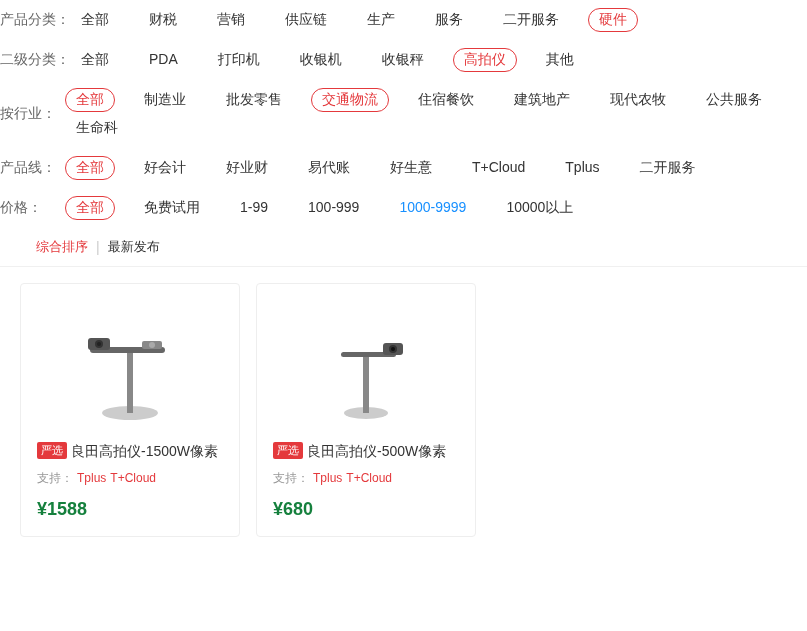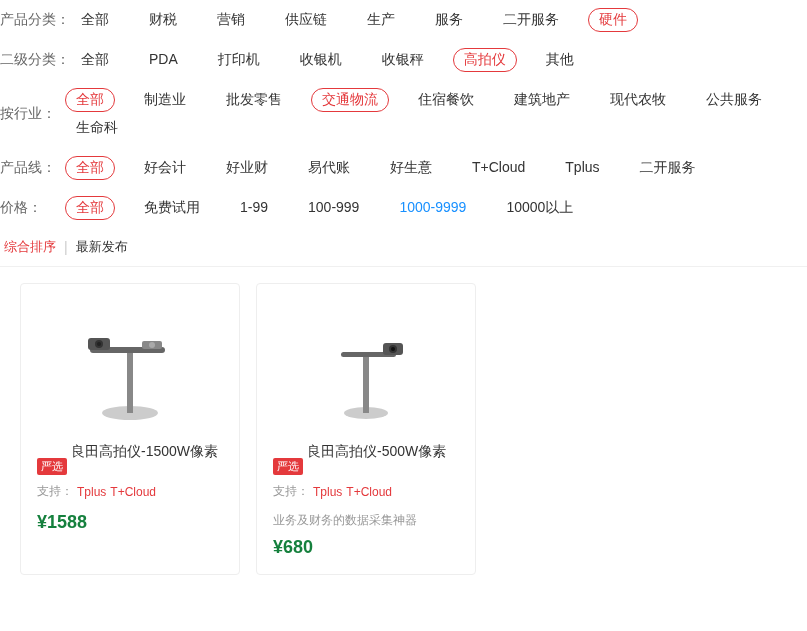"综合排序" .sort-bar { padding: 10px 4px -> 10px 36px }
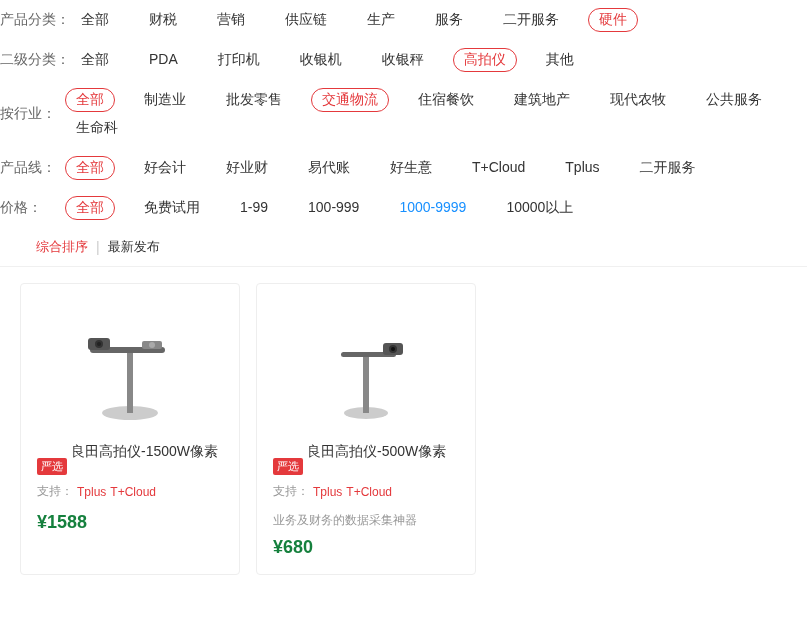"严选" .badge-strict { margin-top: 16px -> 0 }
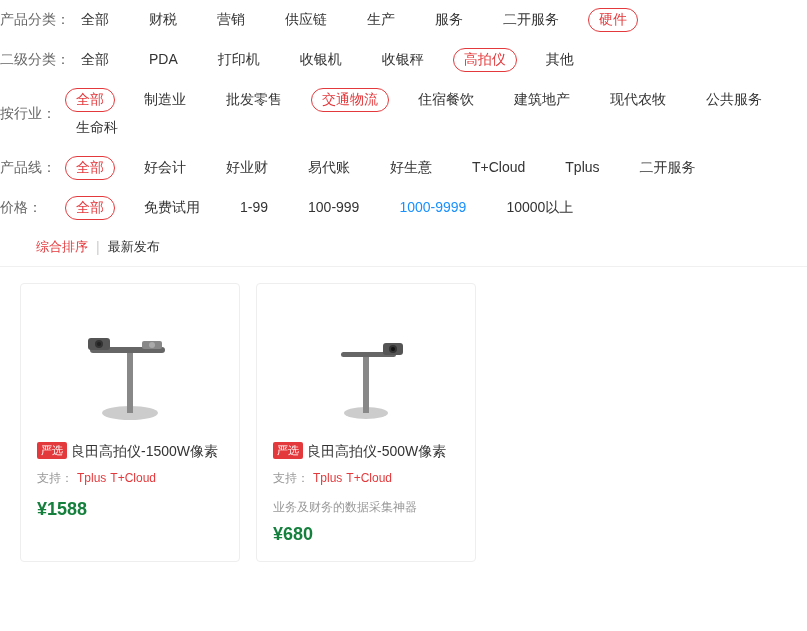"业务及财务的数据采集神器" div.product-desc { html: <div>业务及财务的数据采集神器</div> -> none }
